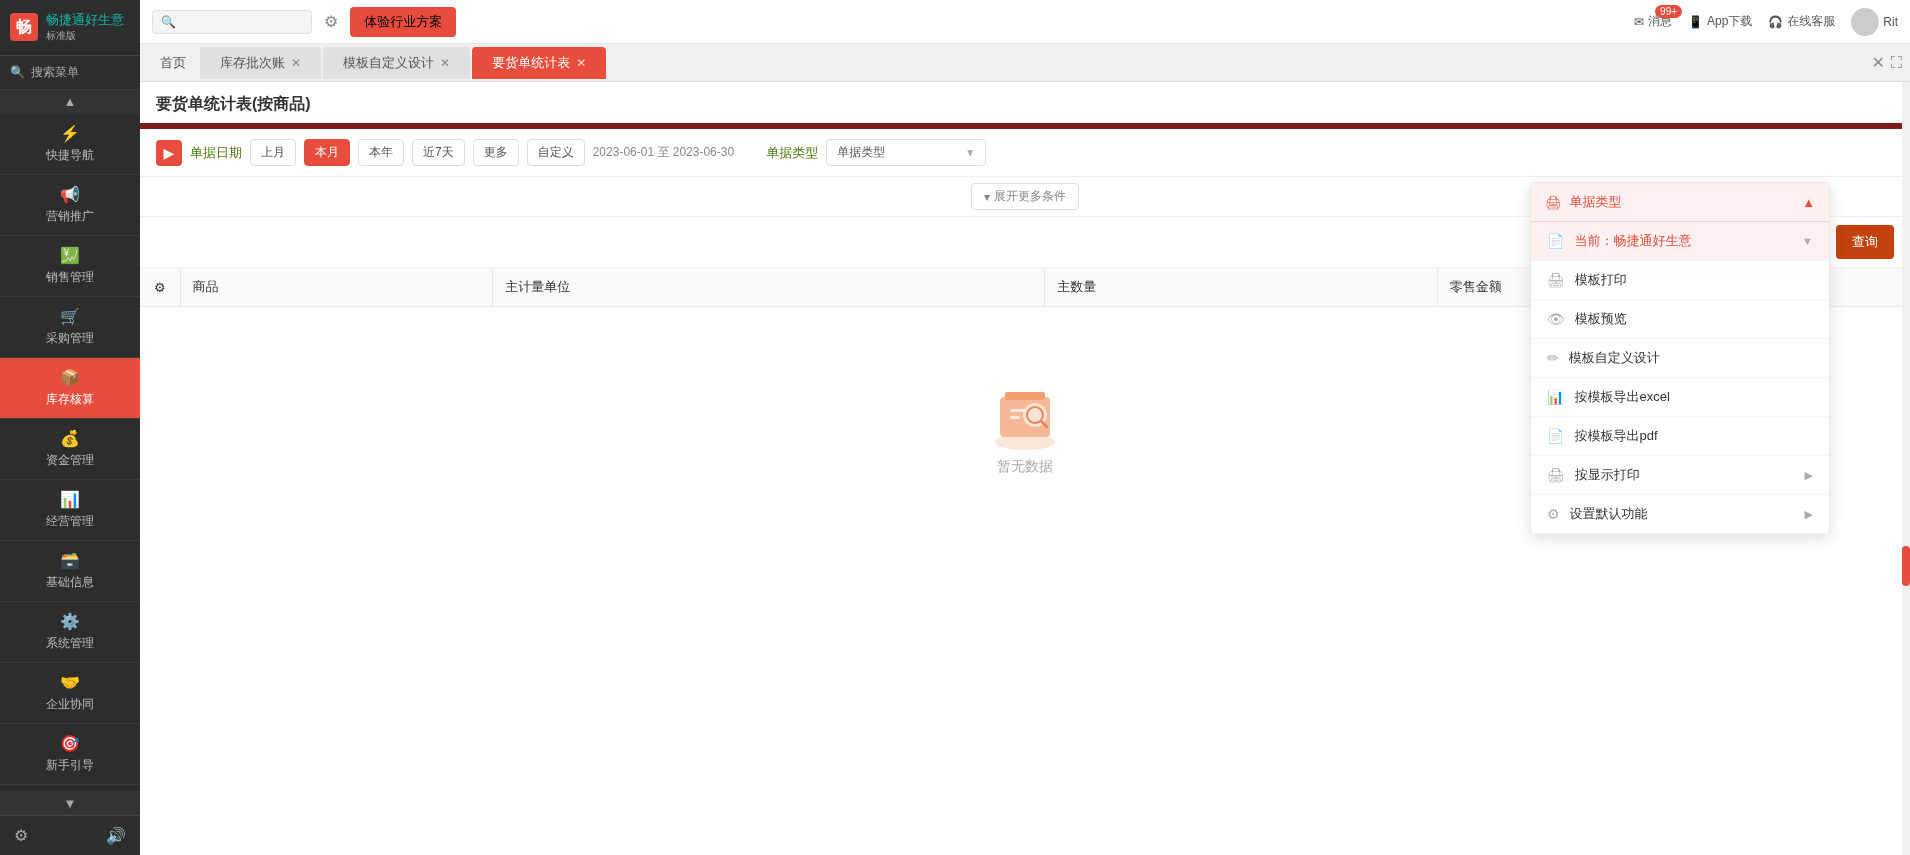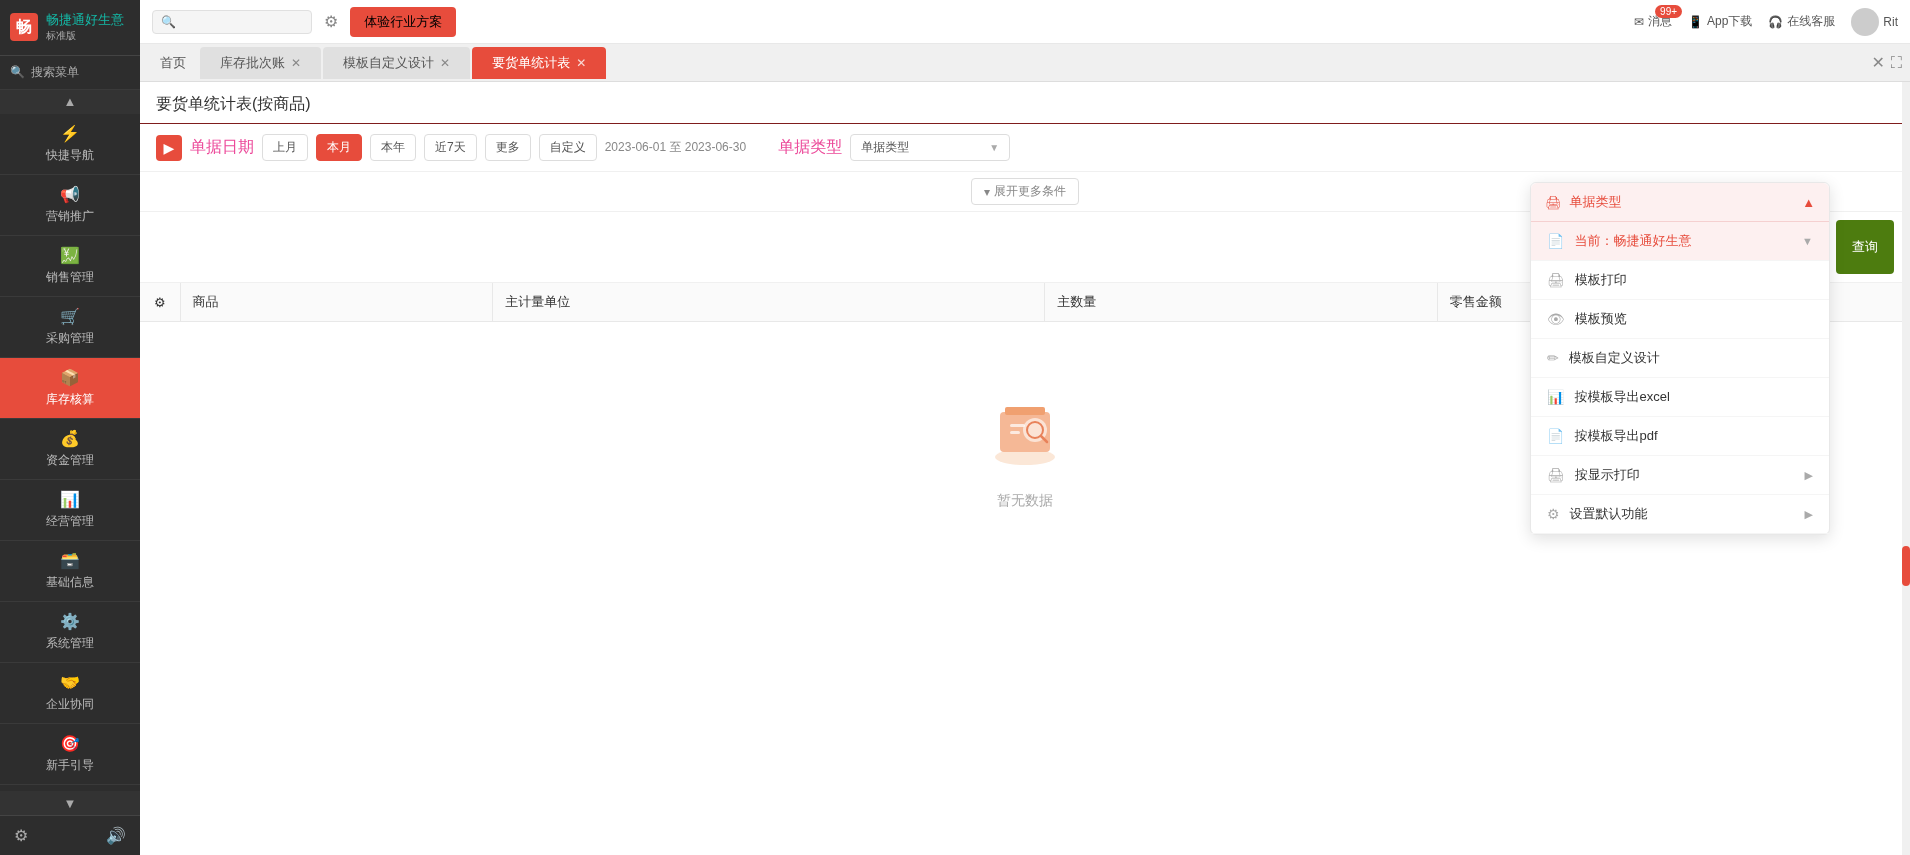"要货单统计表(按商品)" .page-header { border-bottom: 1px solid #7f1d1d -> 6px solid #7f1d1d; font-weight: normal -> bold }
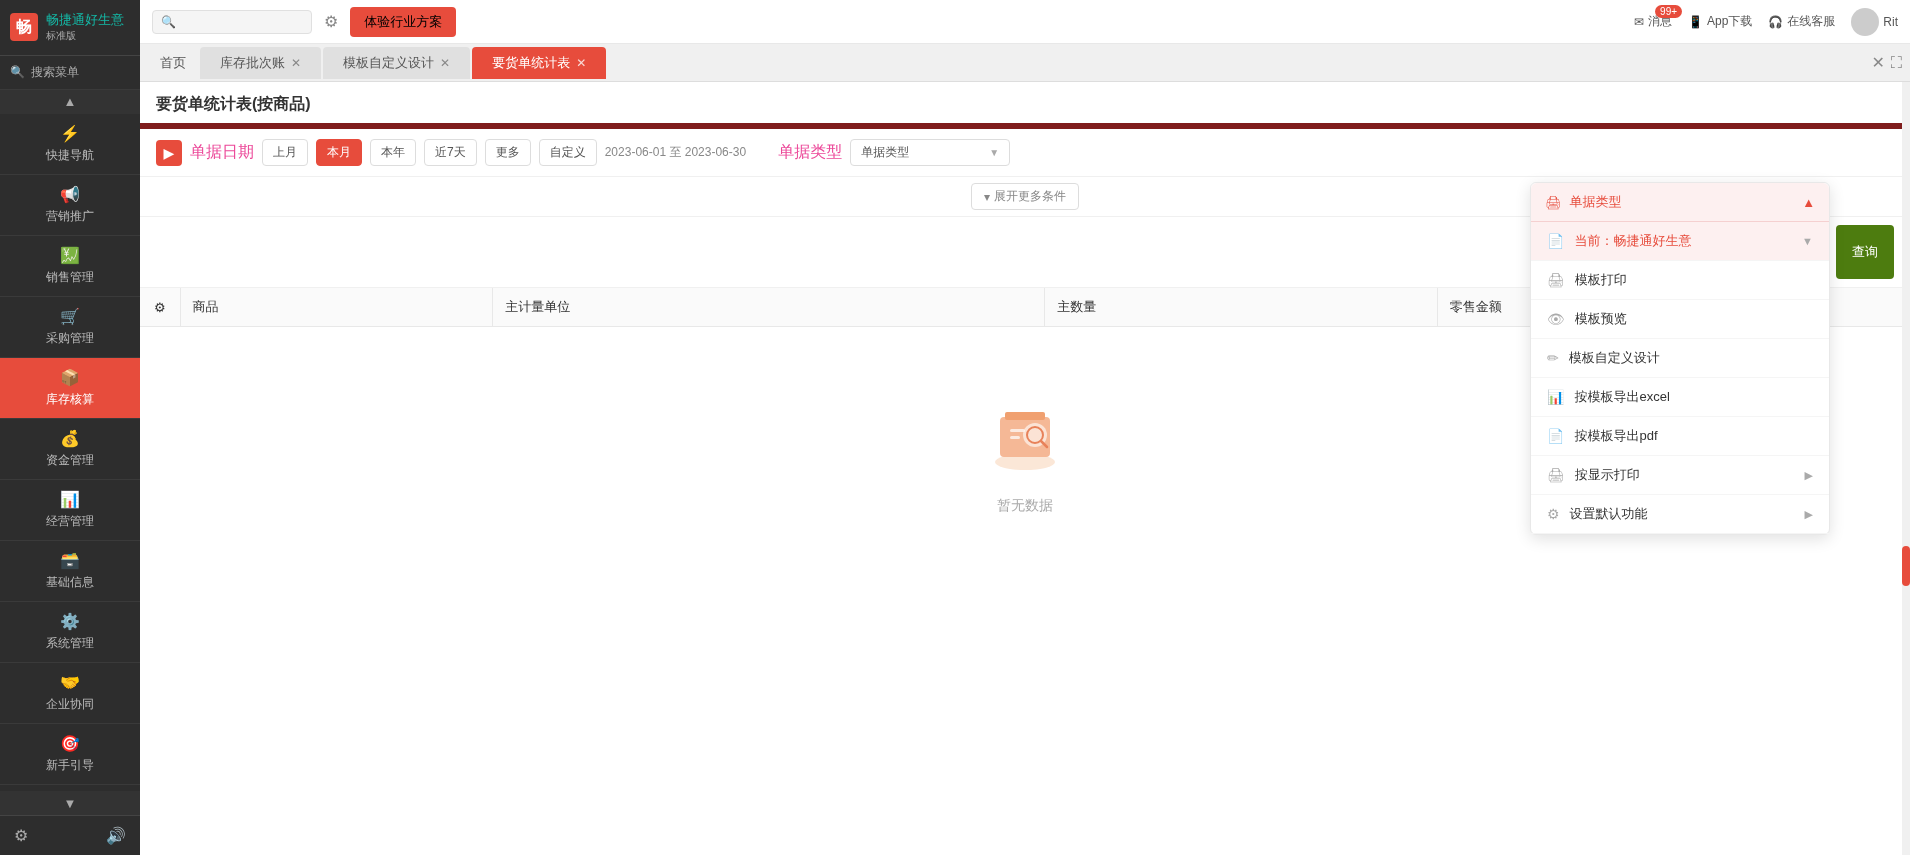"单据日期" .filter-label { color: #ec4899 -> #4d7c0f; font-size: 16px -> 13px }
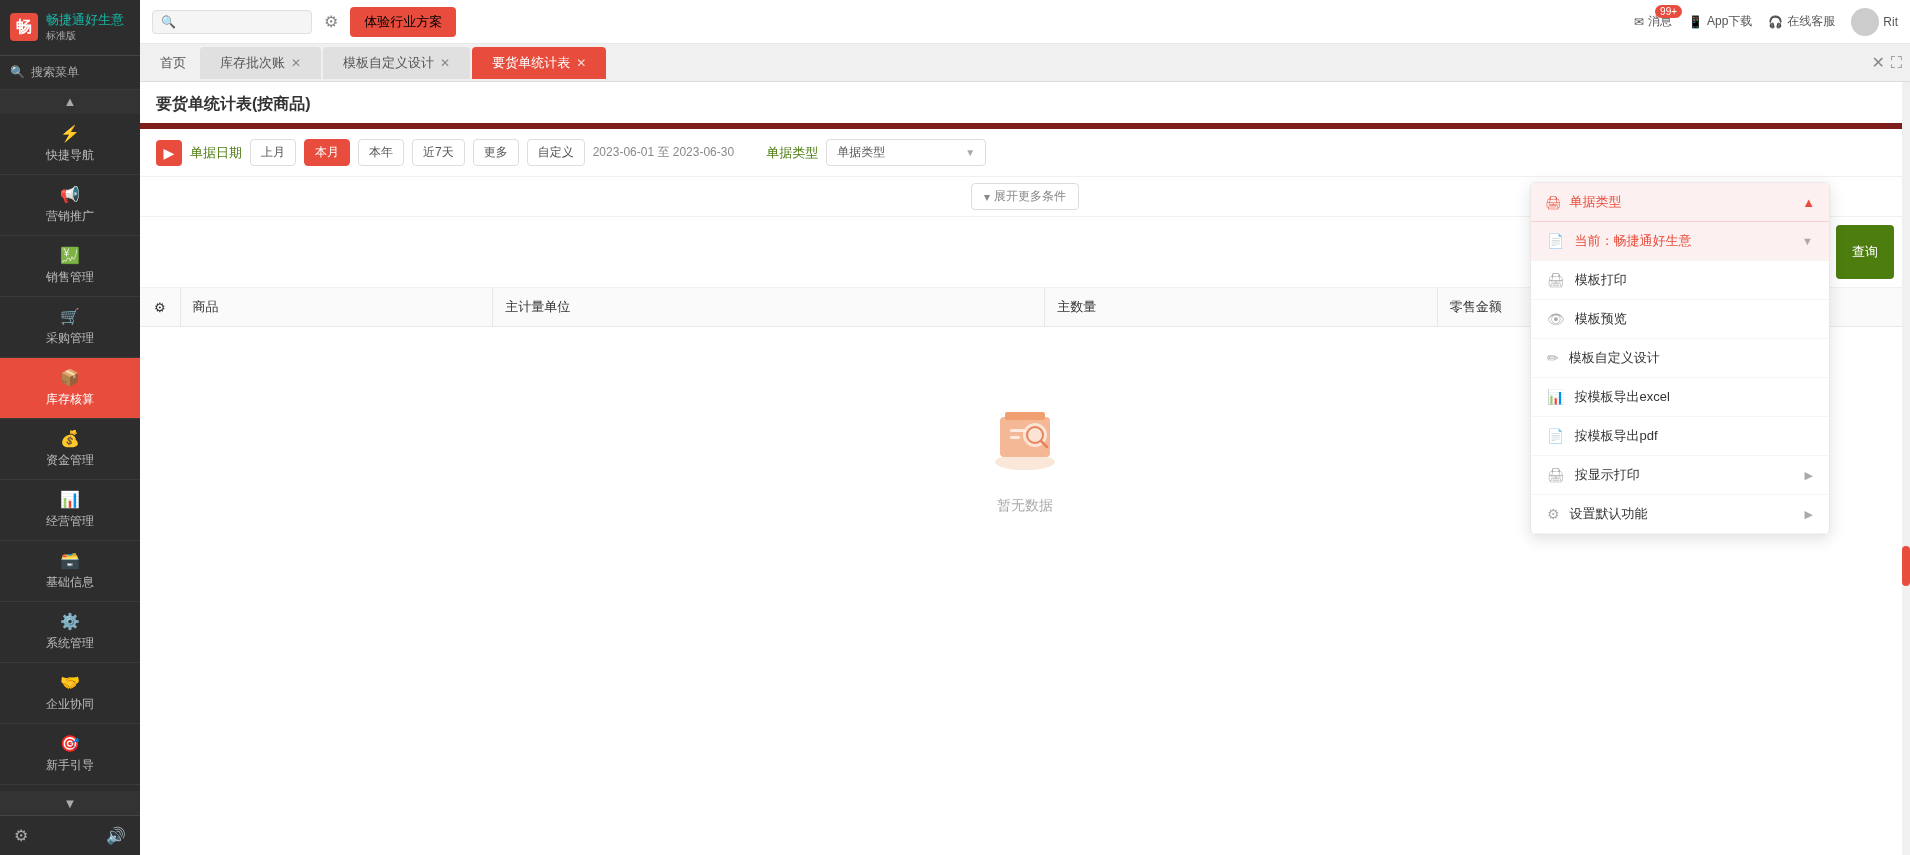"查询" .btn-primary { background: #4d7c0f -> #c2410c; padding: 18px 16px -> 8px 16px }
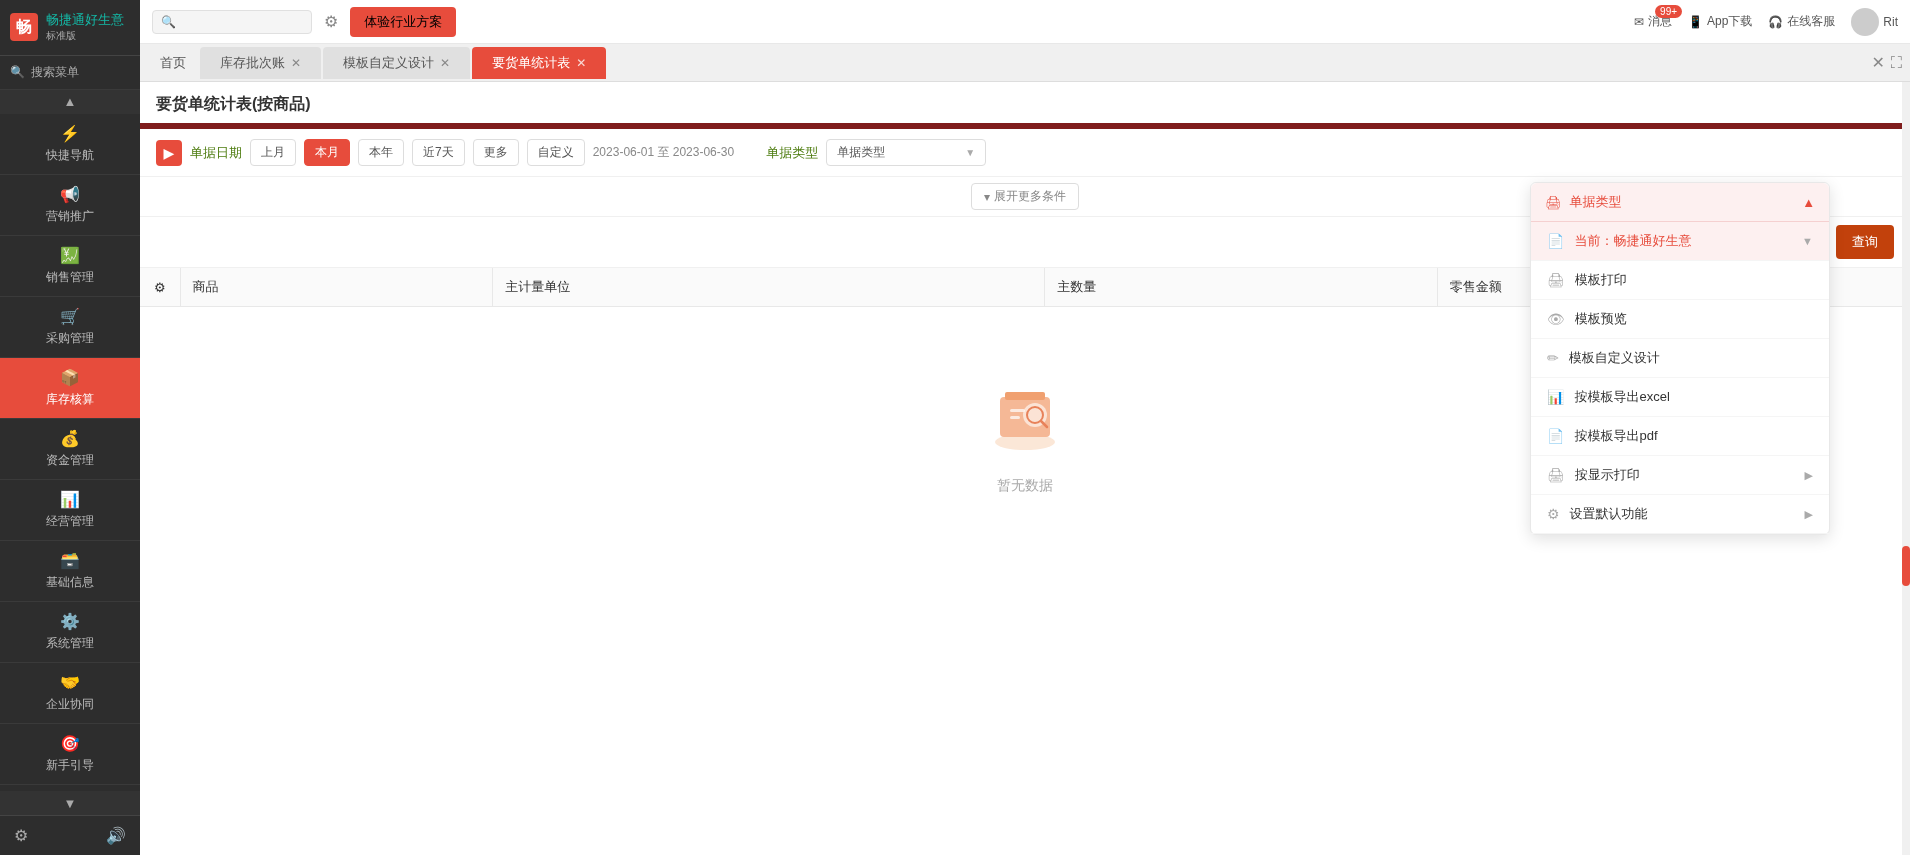"暂无数据" .empty-area { gap: 20px -> 1px }
